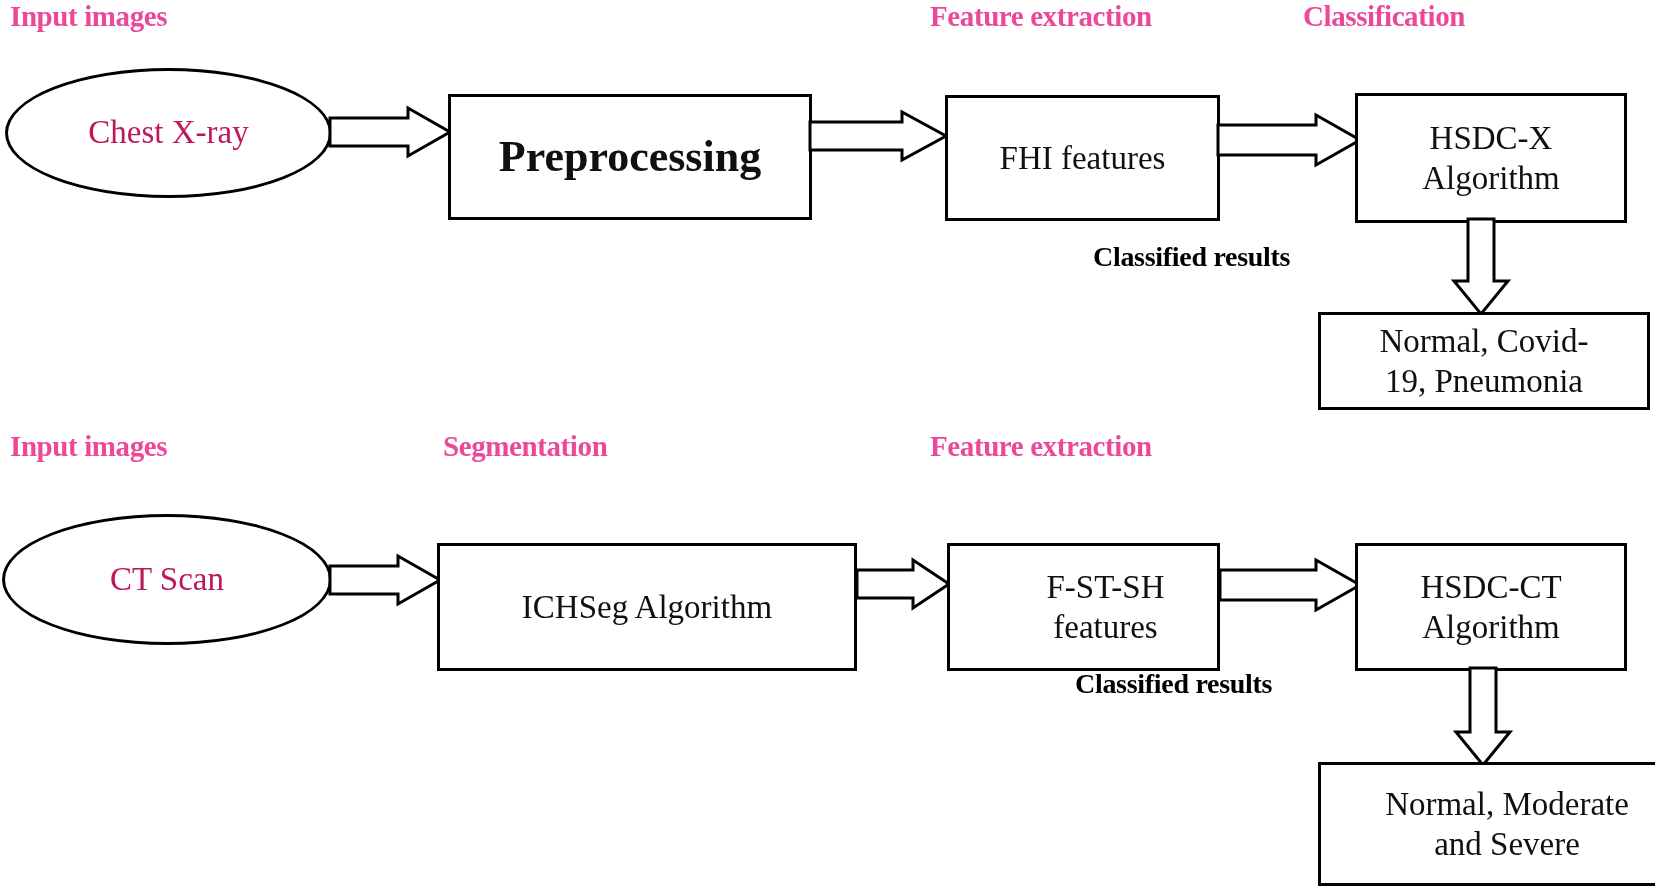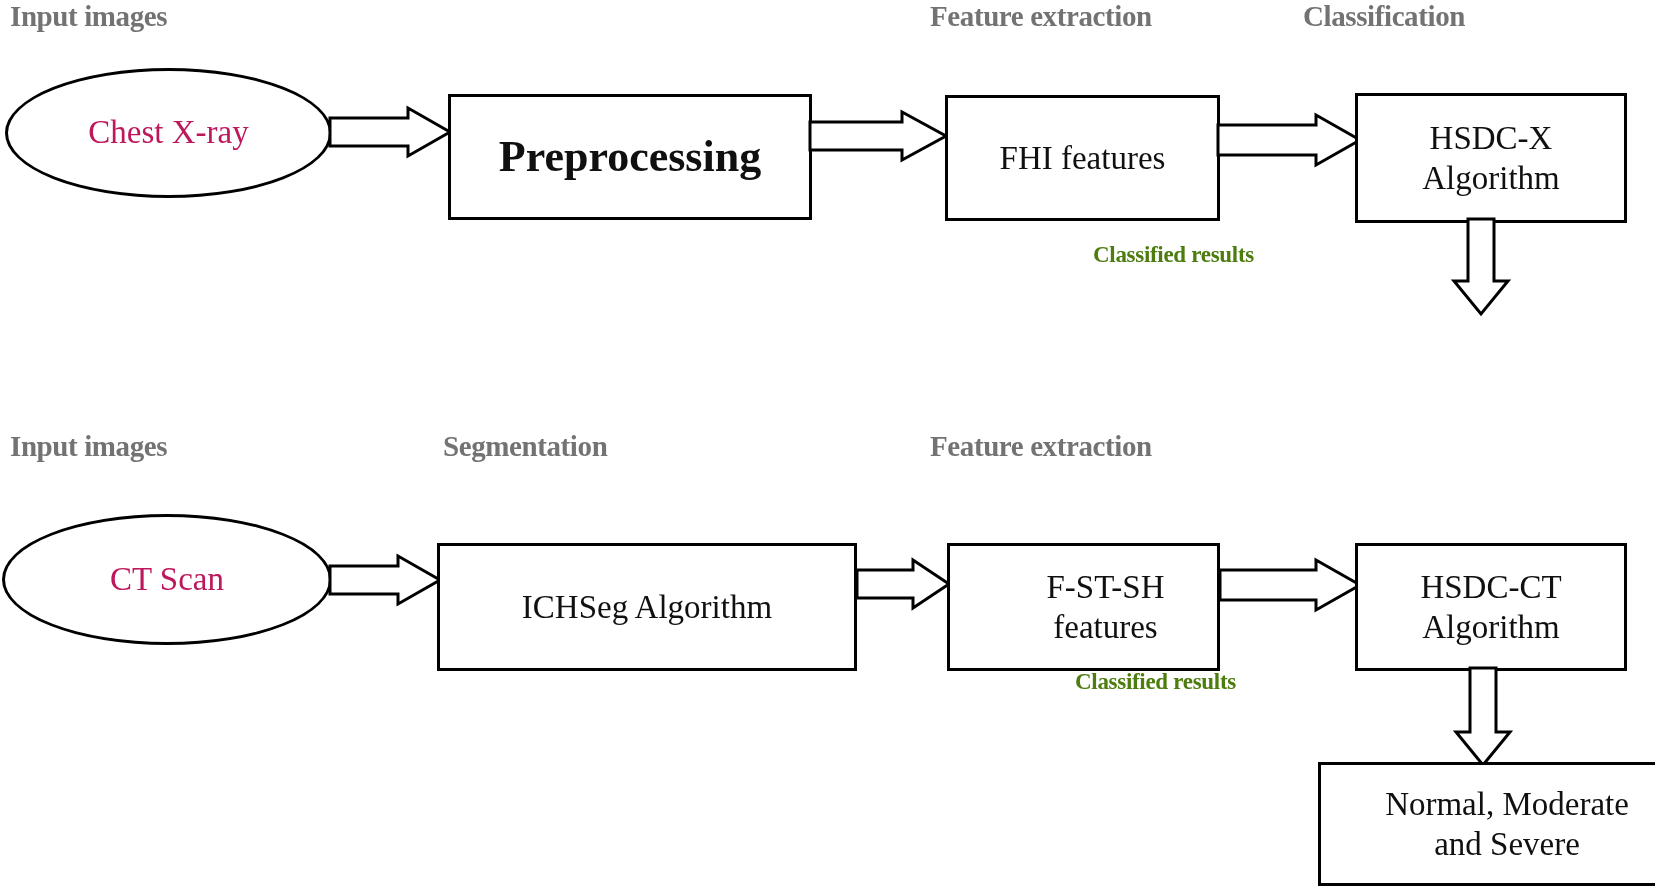"Input images" .stage-label { color: #737373 -> #ec4899 }
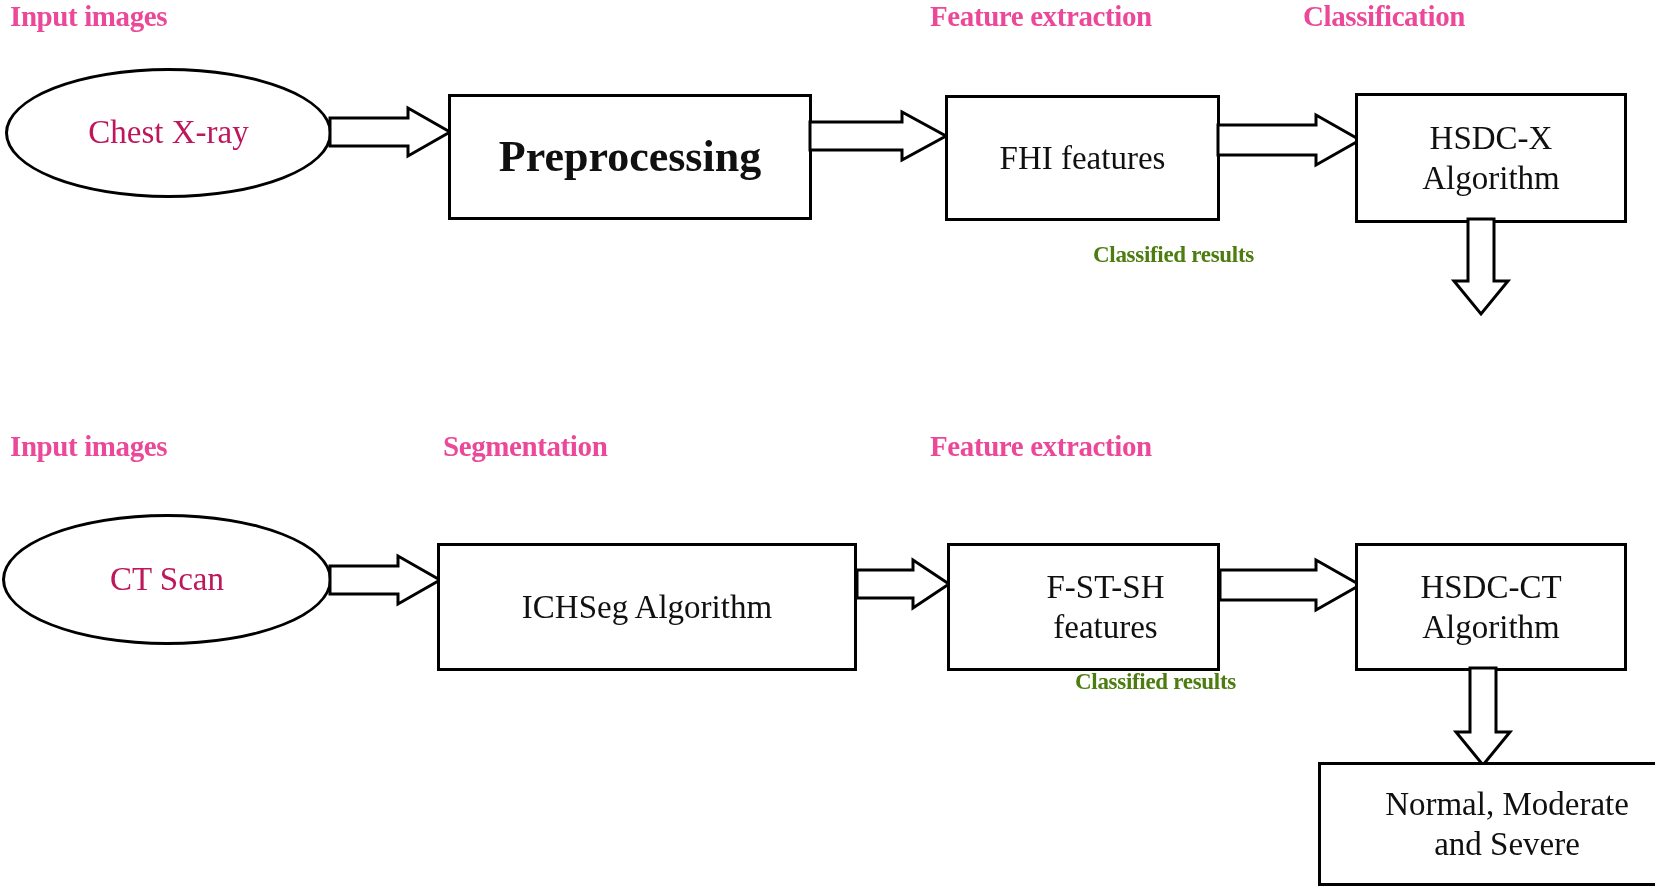"Classified results" .edge-label { color: #4d7c0f -> #000000; font-size: 23px -> 28px }
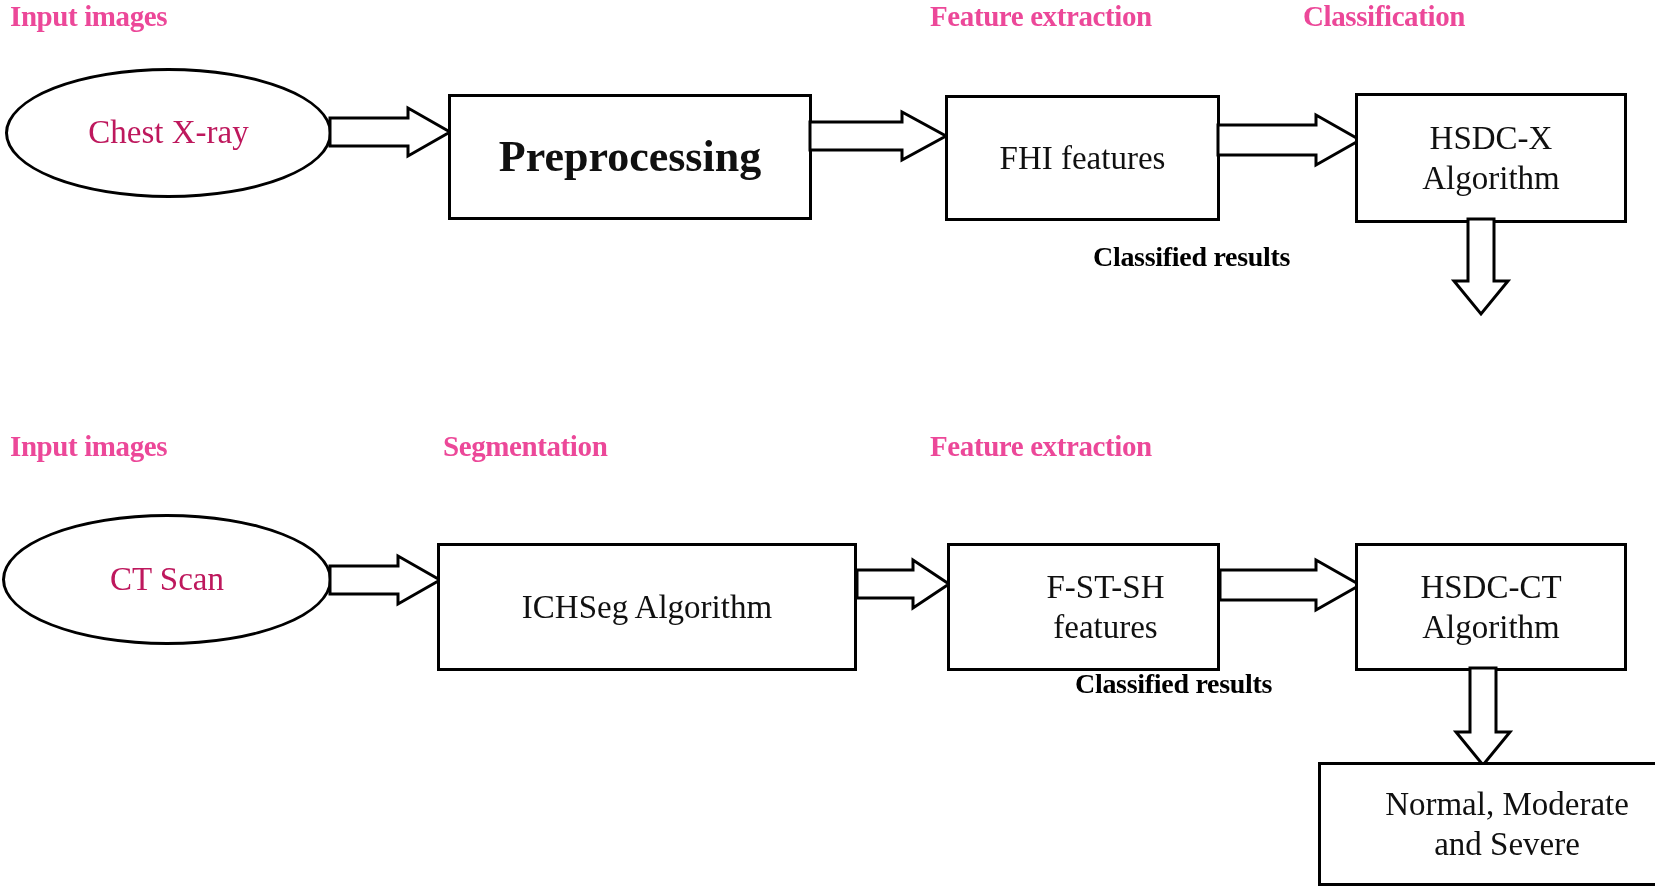"Normal, Covid-" div.node-box { html: none -> <div> <span>Normal, Covid- 19, Pneumonia</span> </div> }
